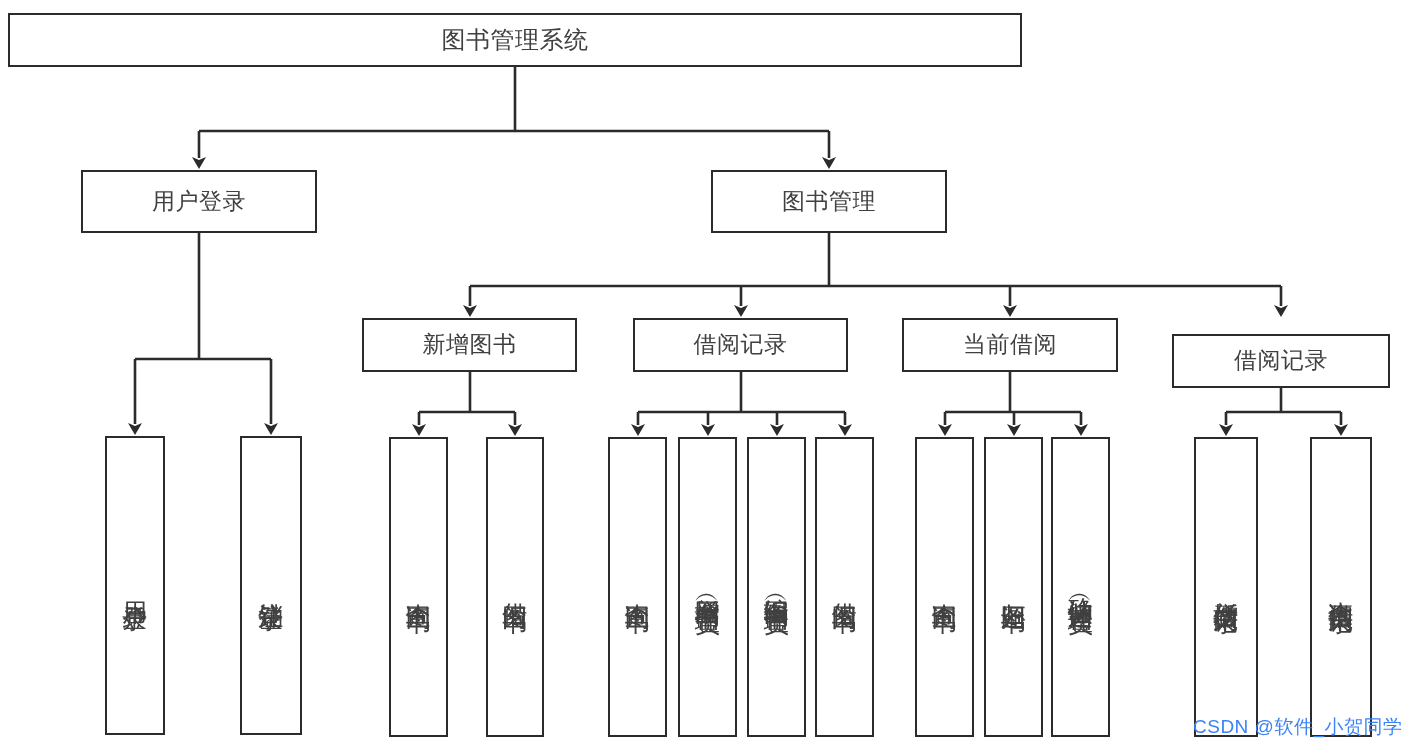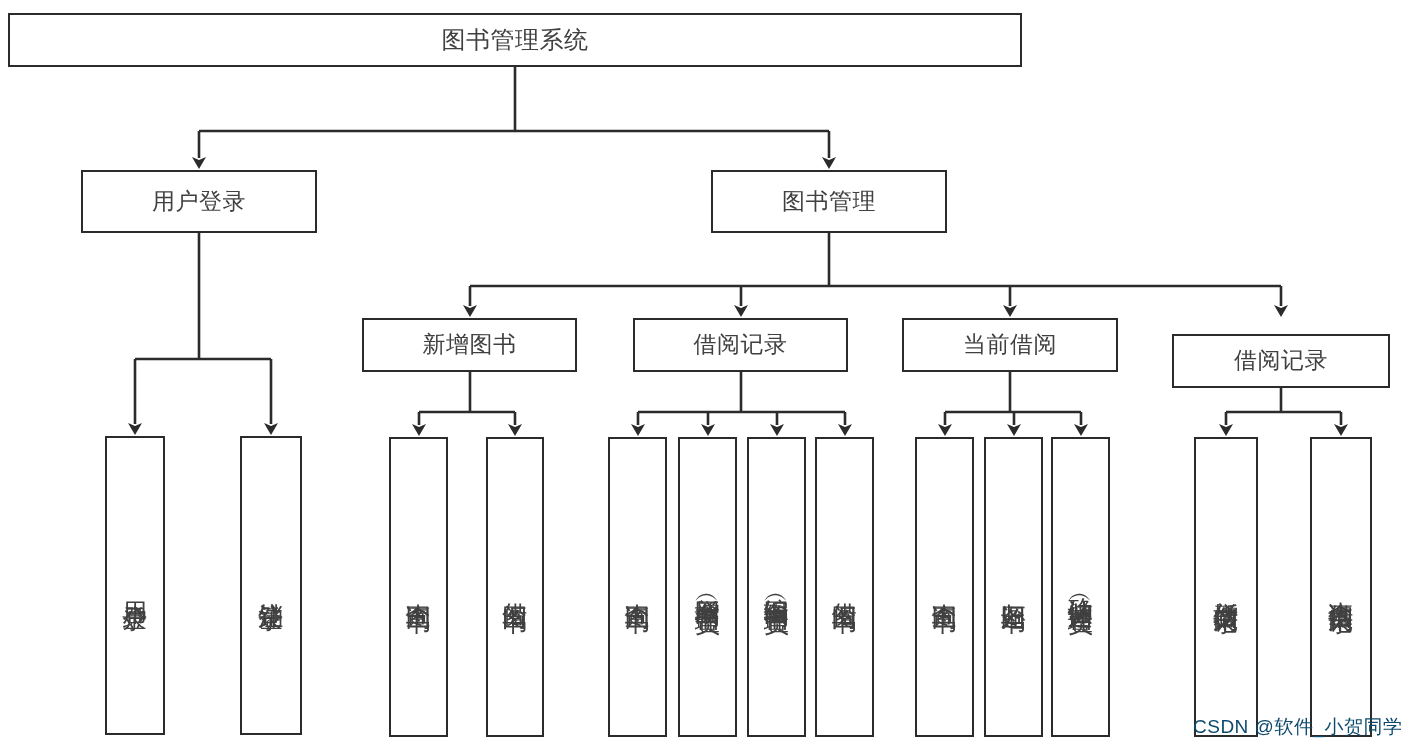"CSDN @软件_小贺同学" .watermark { color: #0c4a6e -> #3b82f6 }
